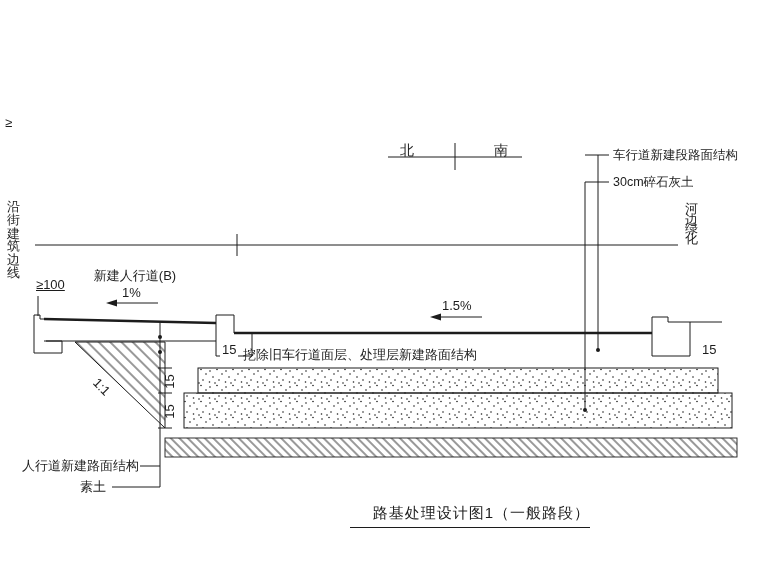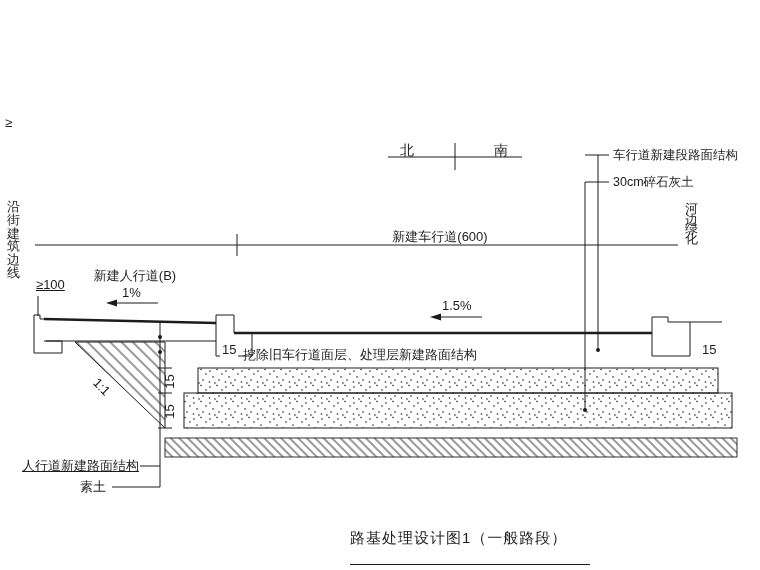"新建车行道(600)" div.lbl { html: <div>新建车行道(600)</div> -> none }
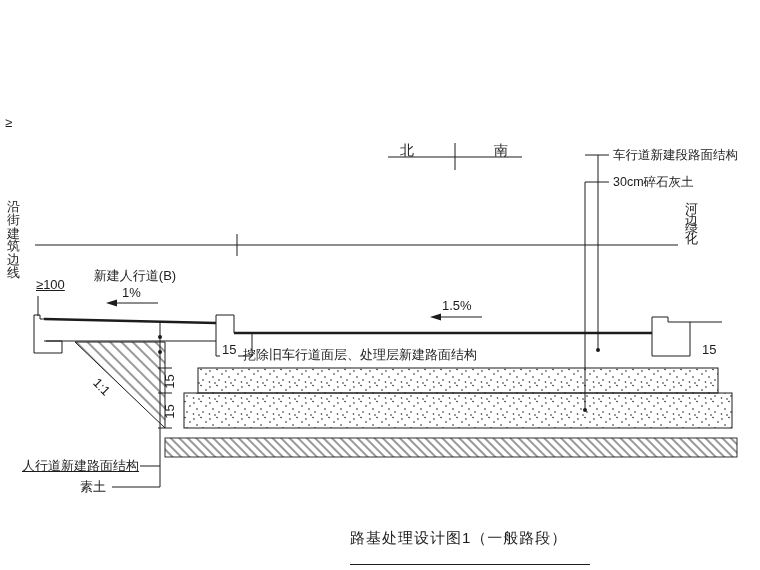"人行道新建路面结构" div.lbl { text-decoration: underline -> none }
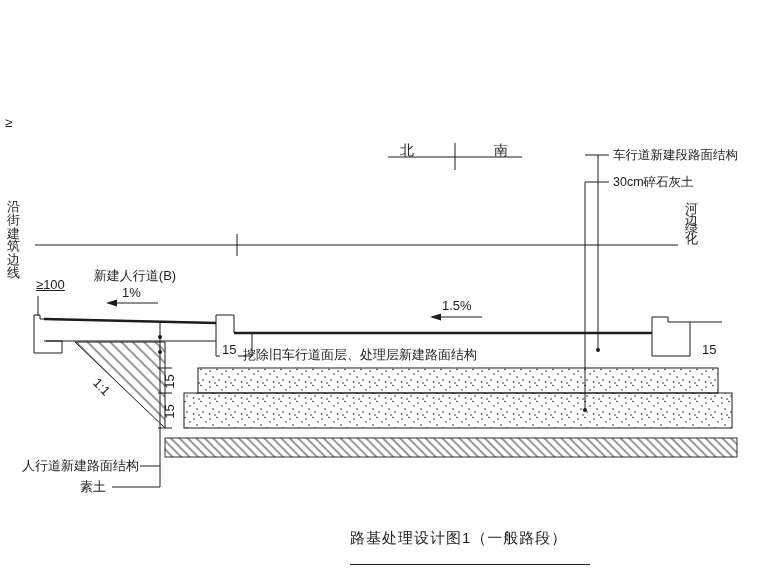"路基处理设计图1（一般路段）" .title { padding-bottom: 16px -> 4px; text-align: left -> right; top: 529px -> 504px }
